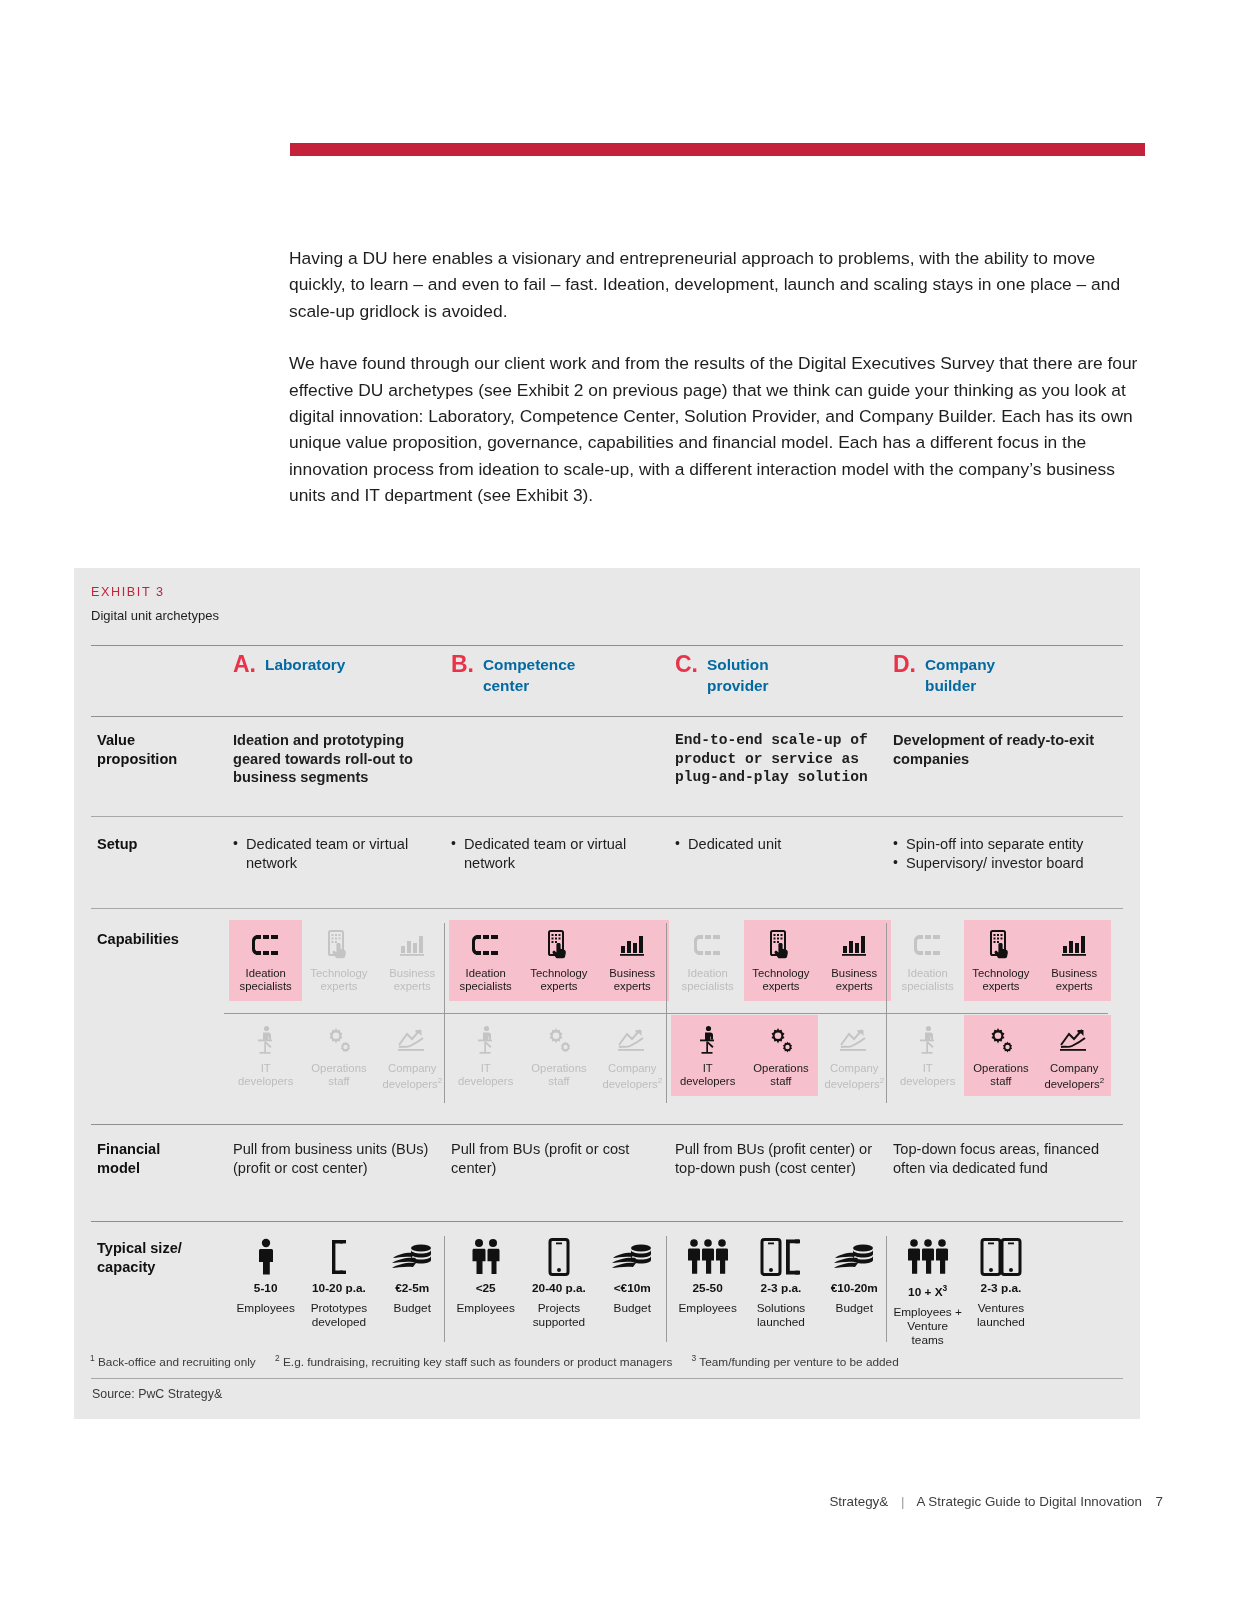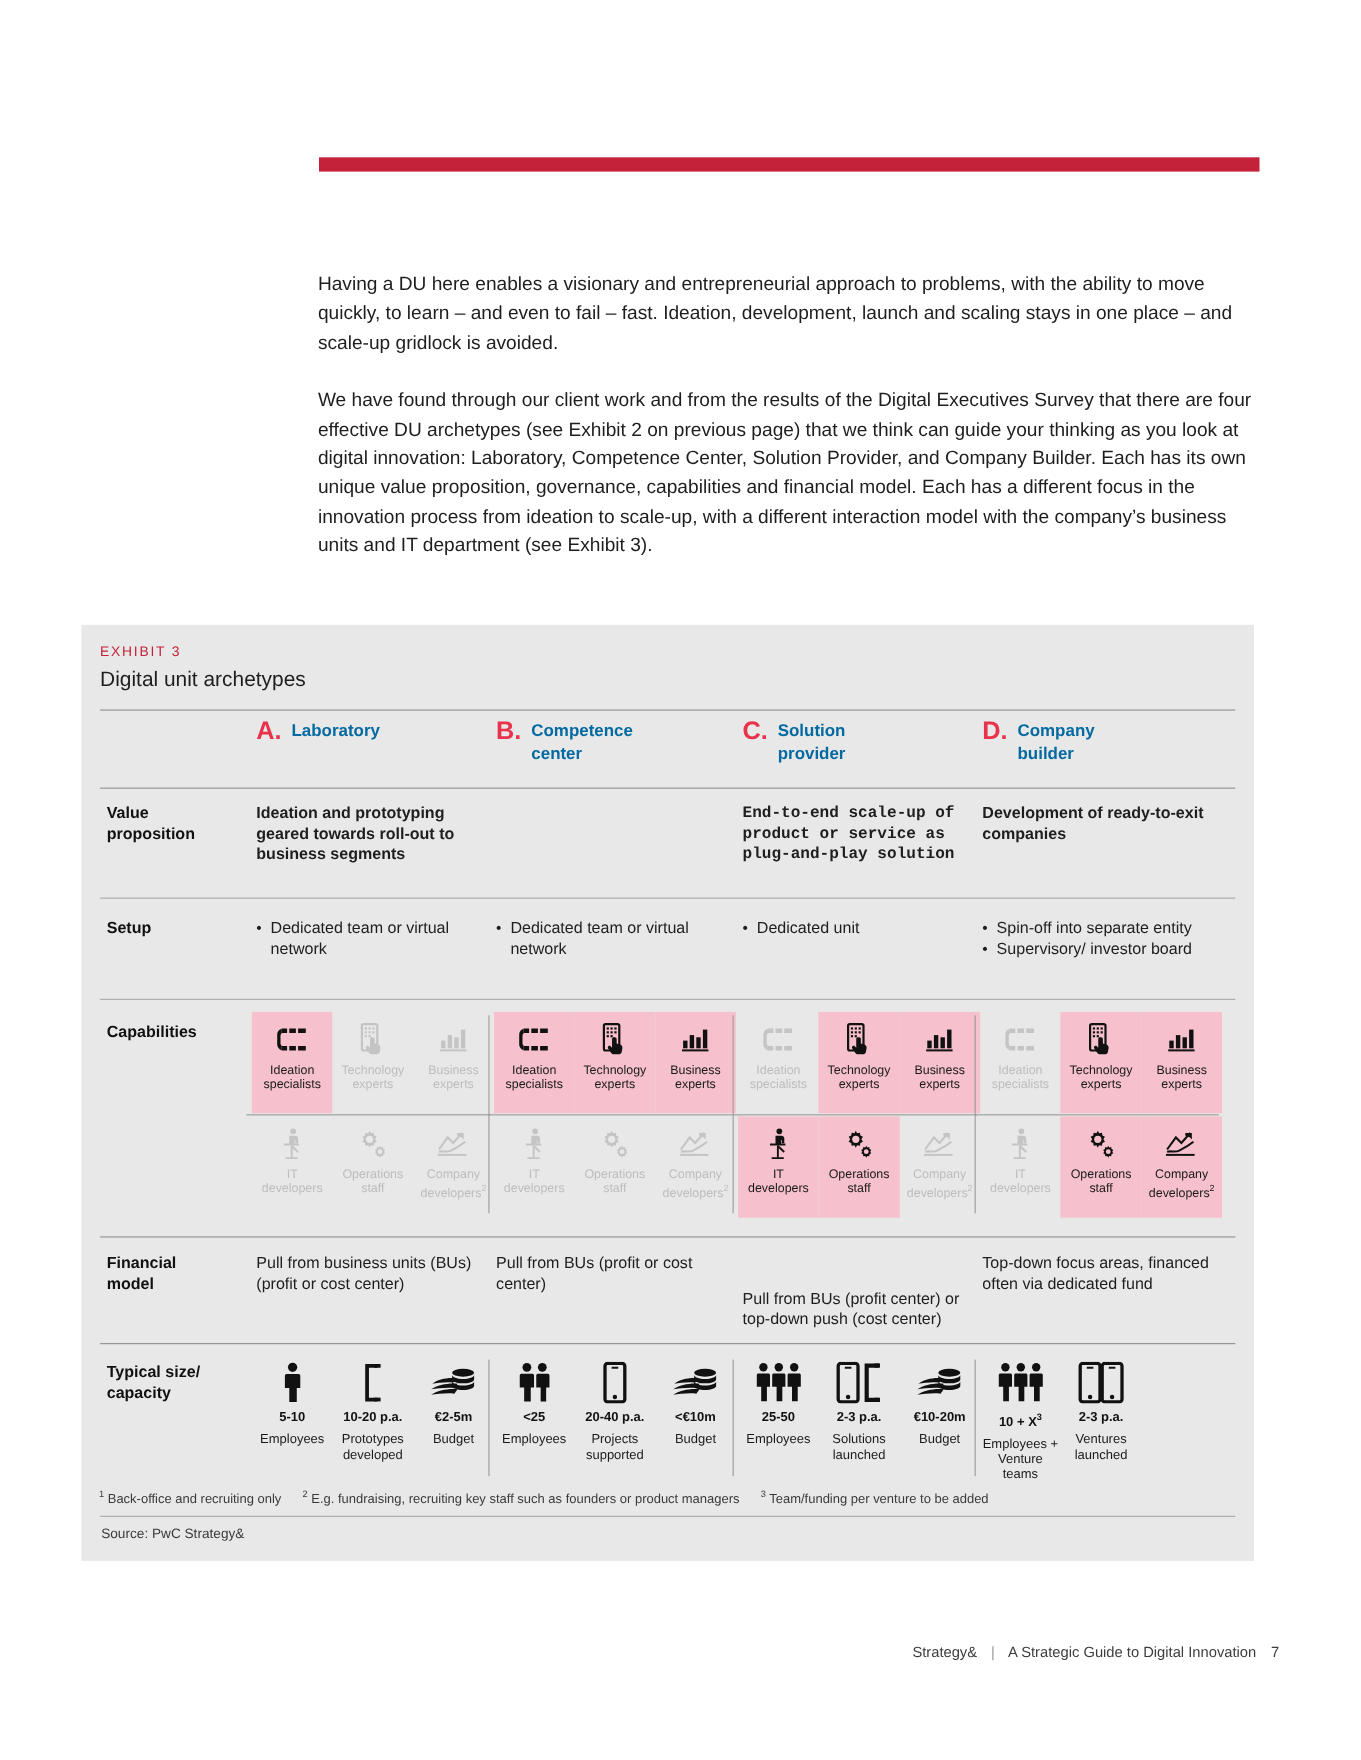"Digital unit archetypes" .exh-title { font-size: 19px -> 13px }
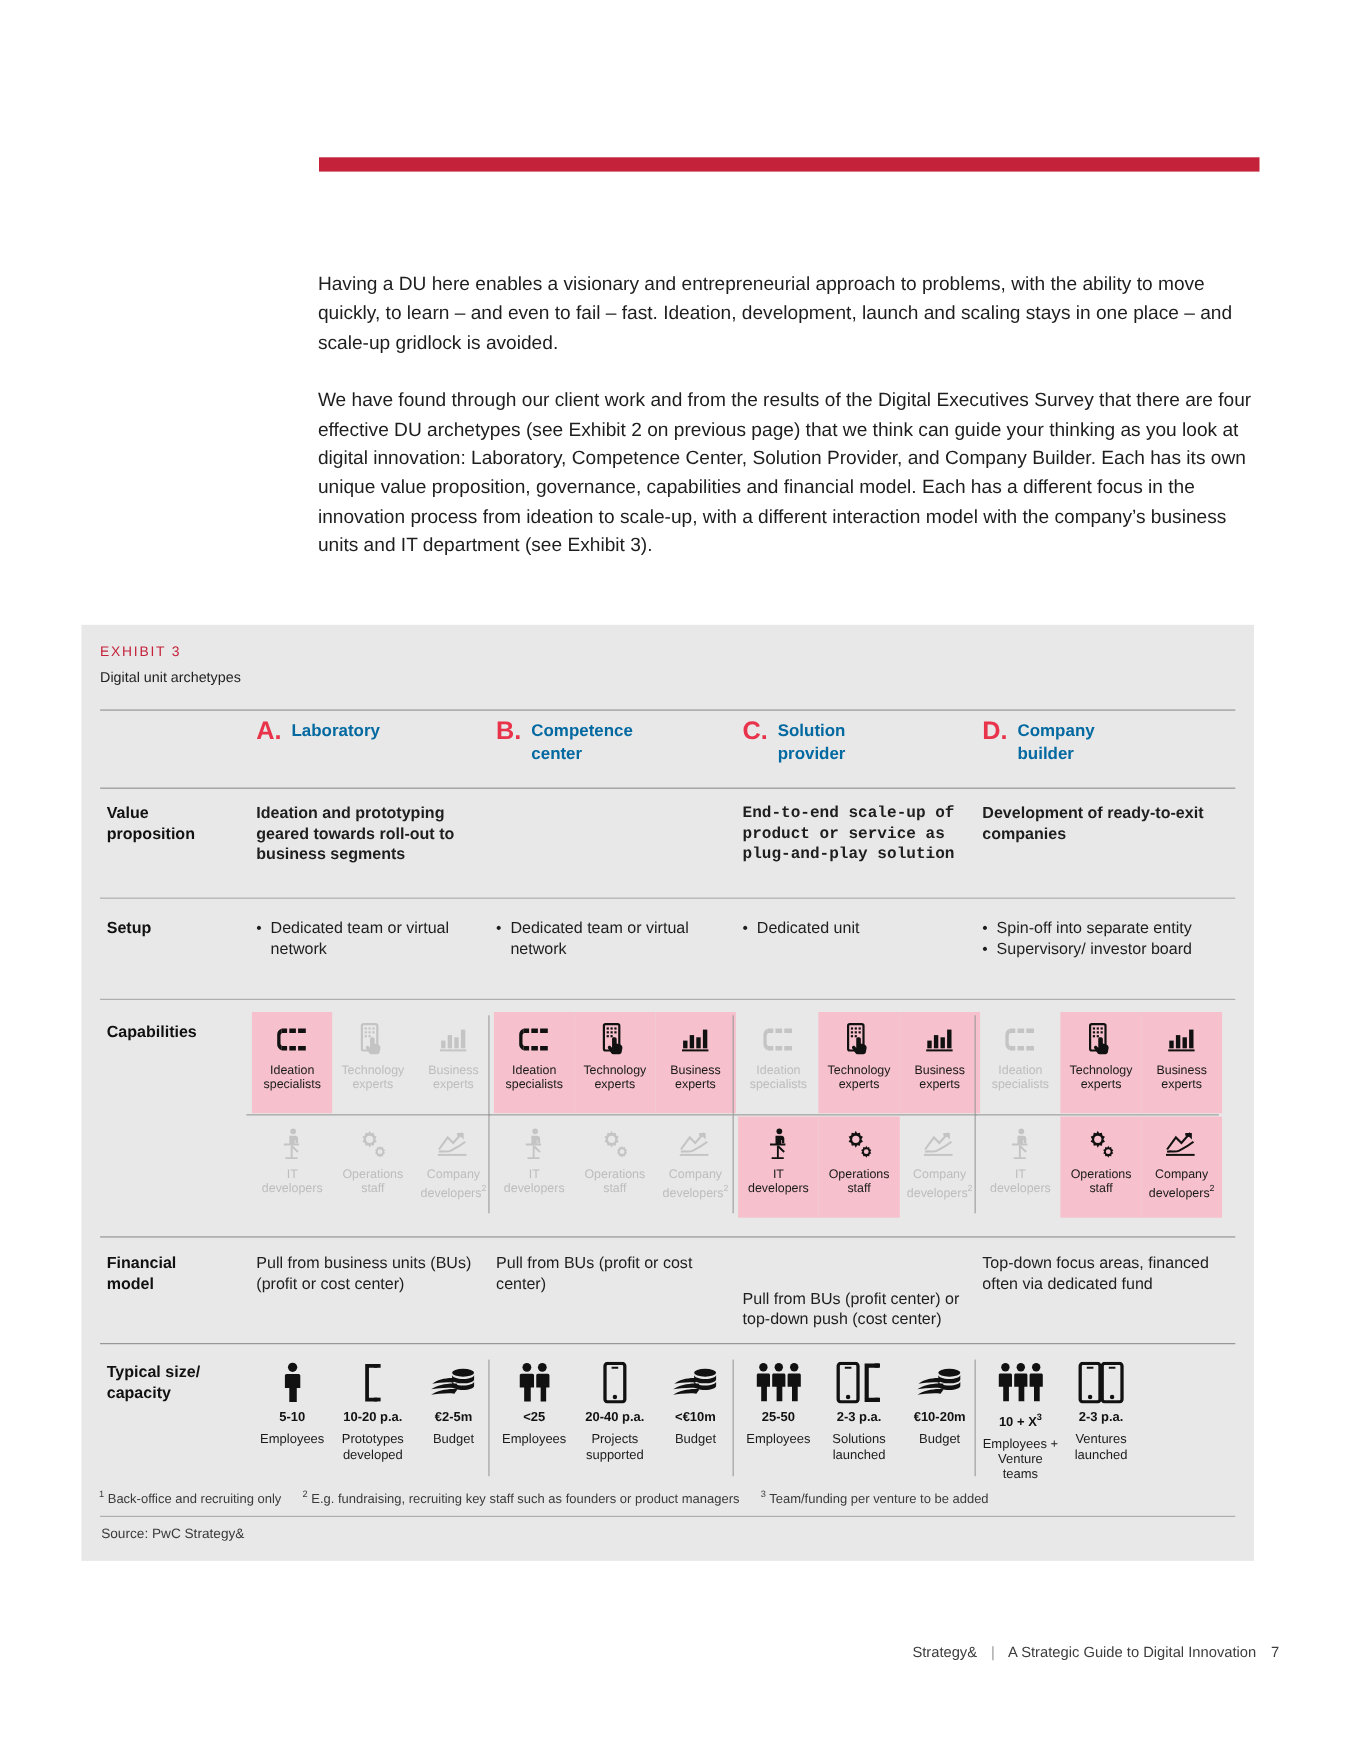"Ideation" .capcell { height: 92px -> 81px }
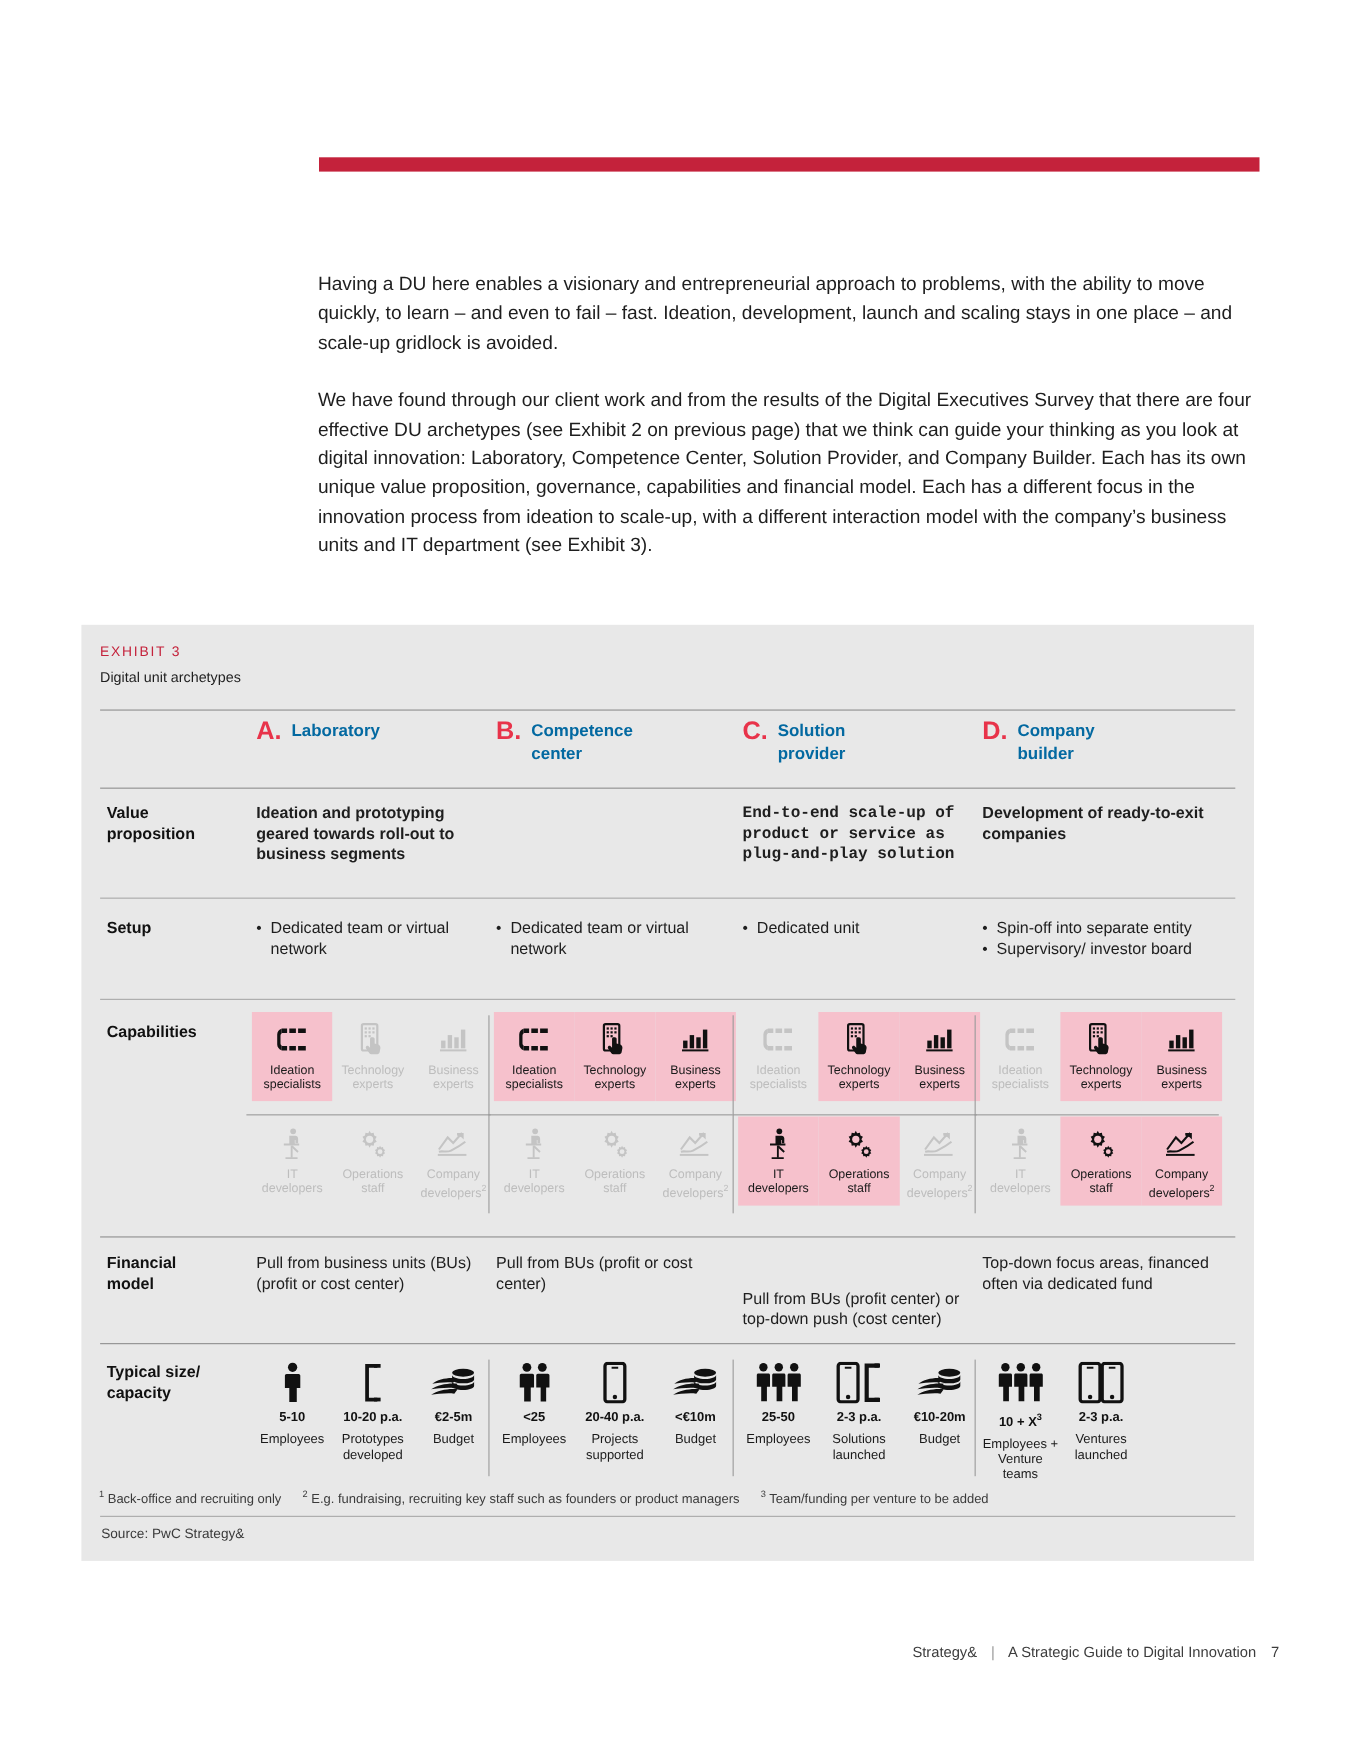"Pull from BUs (profit center)" div.cell { top: 604px -> 572px }
